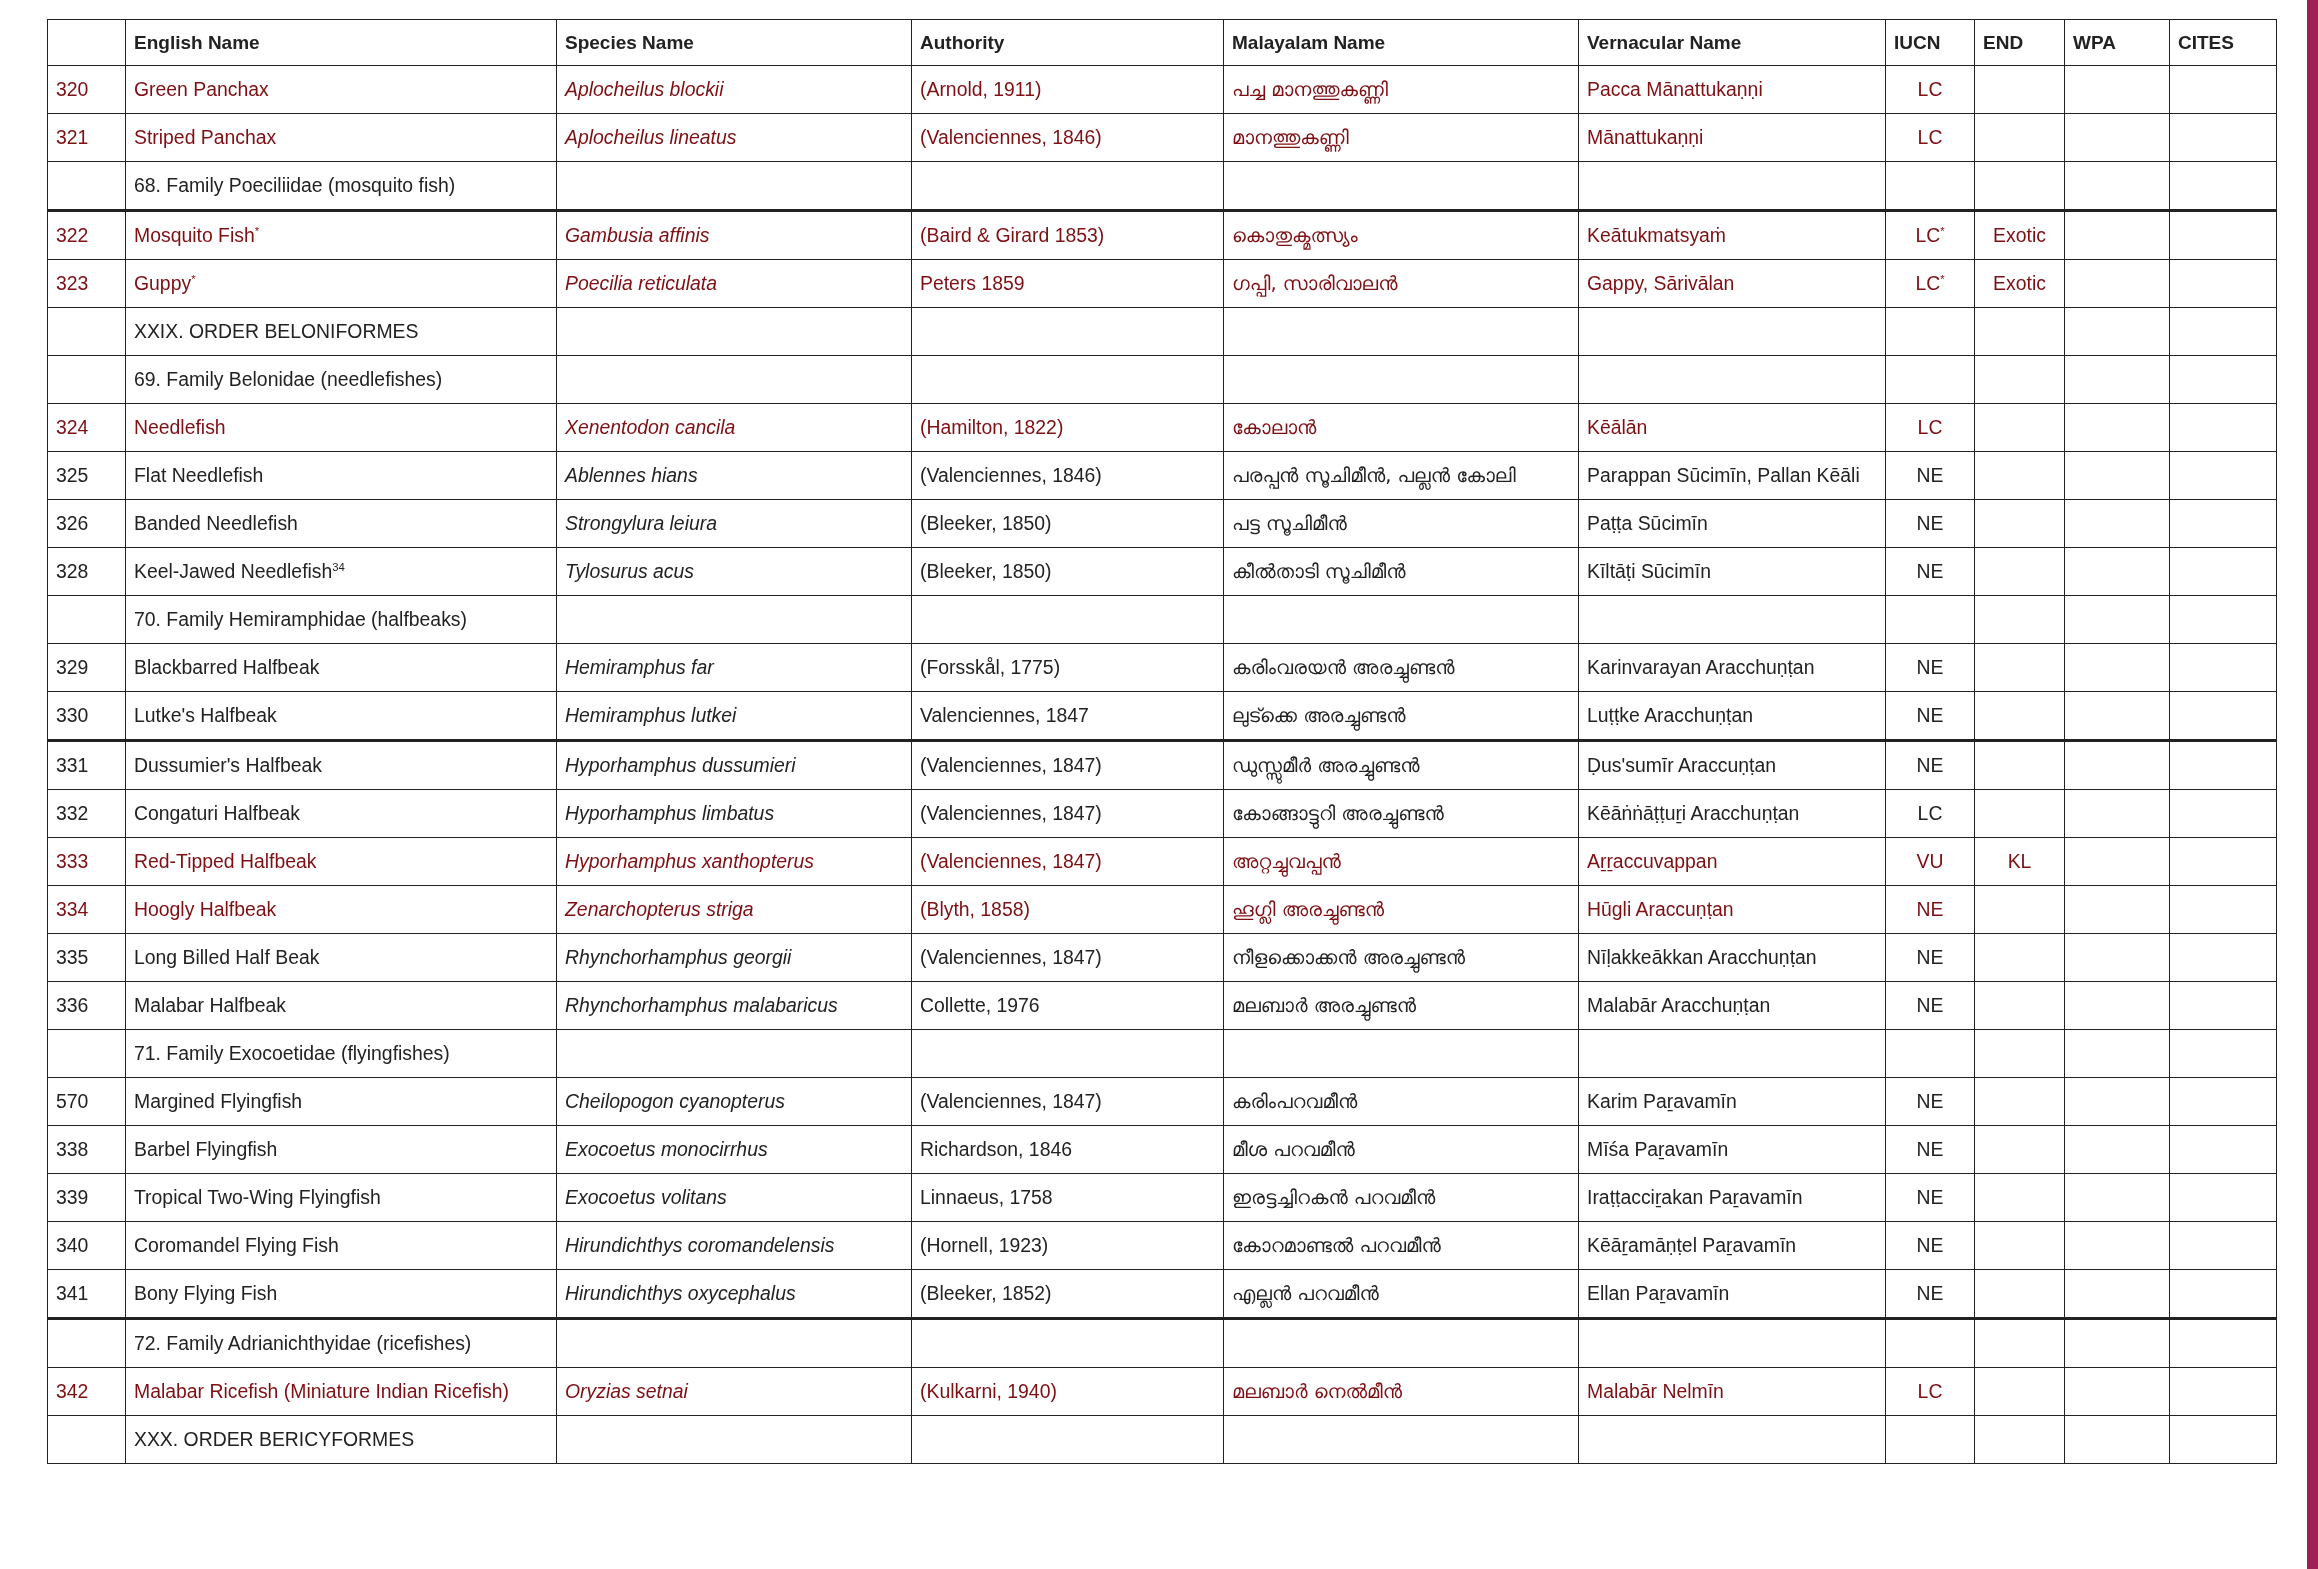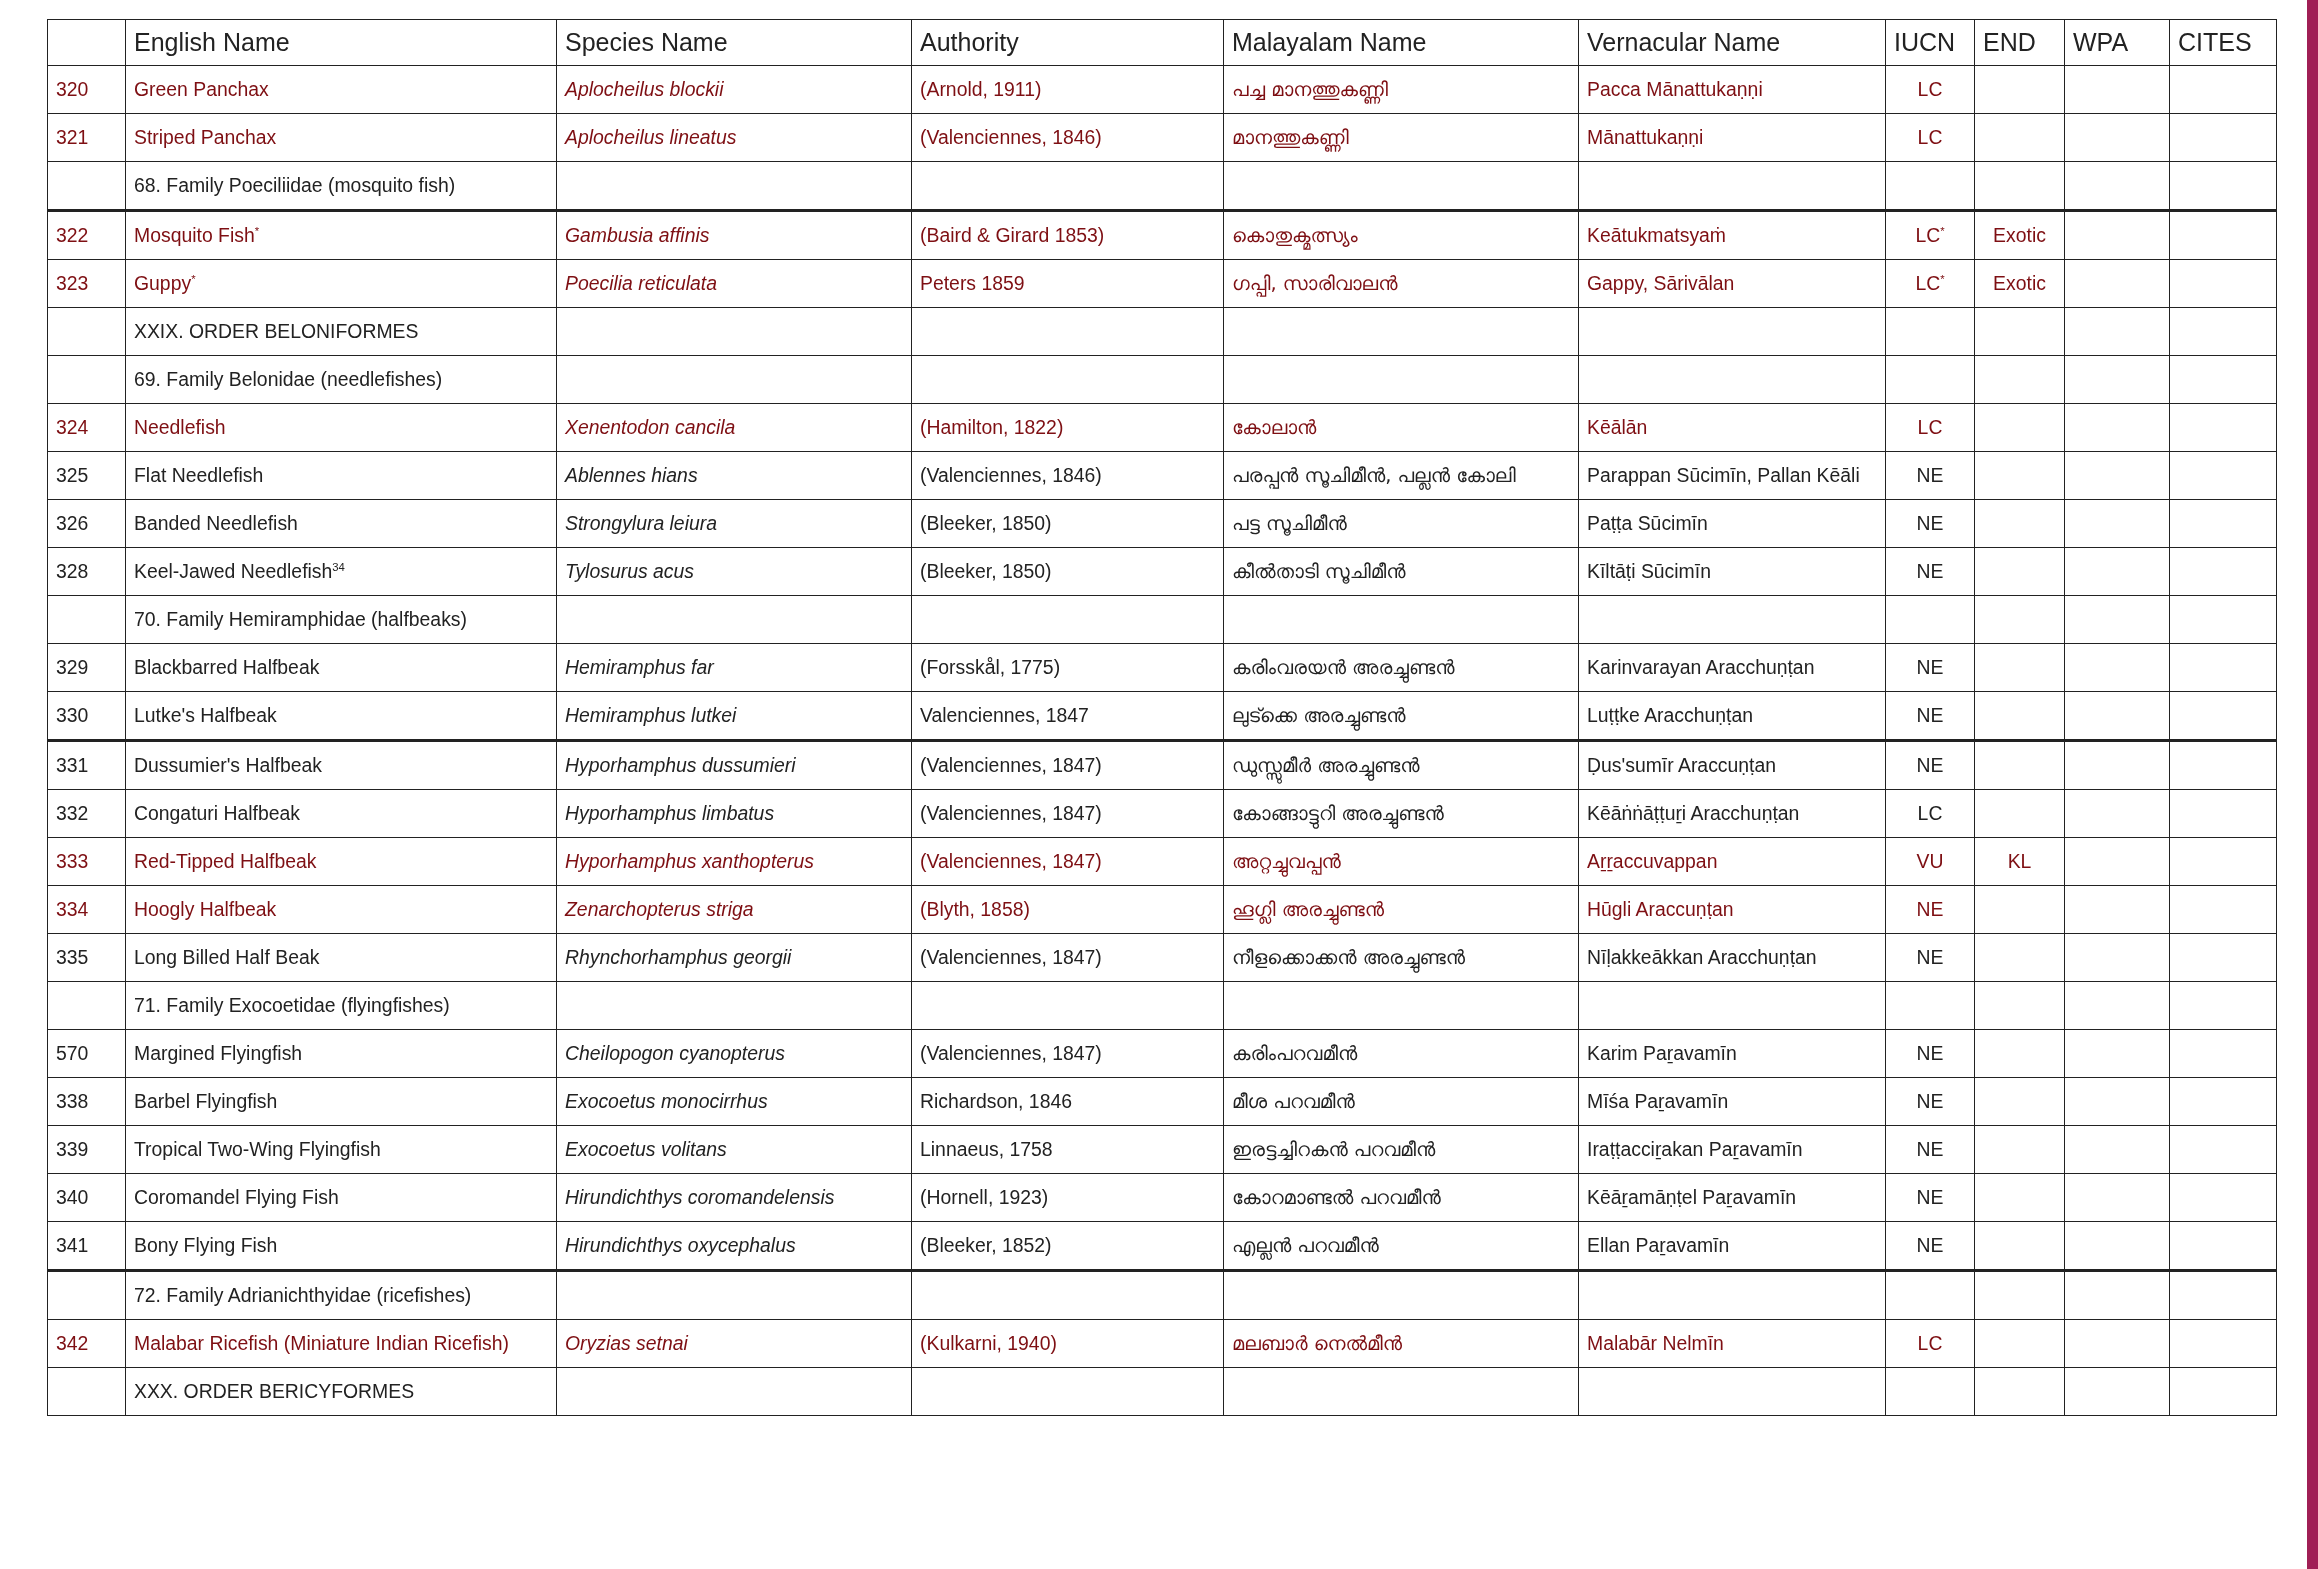"English Name" table.fish th { font-size: 25px -> 19px; font-weight: normal -> bold }
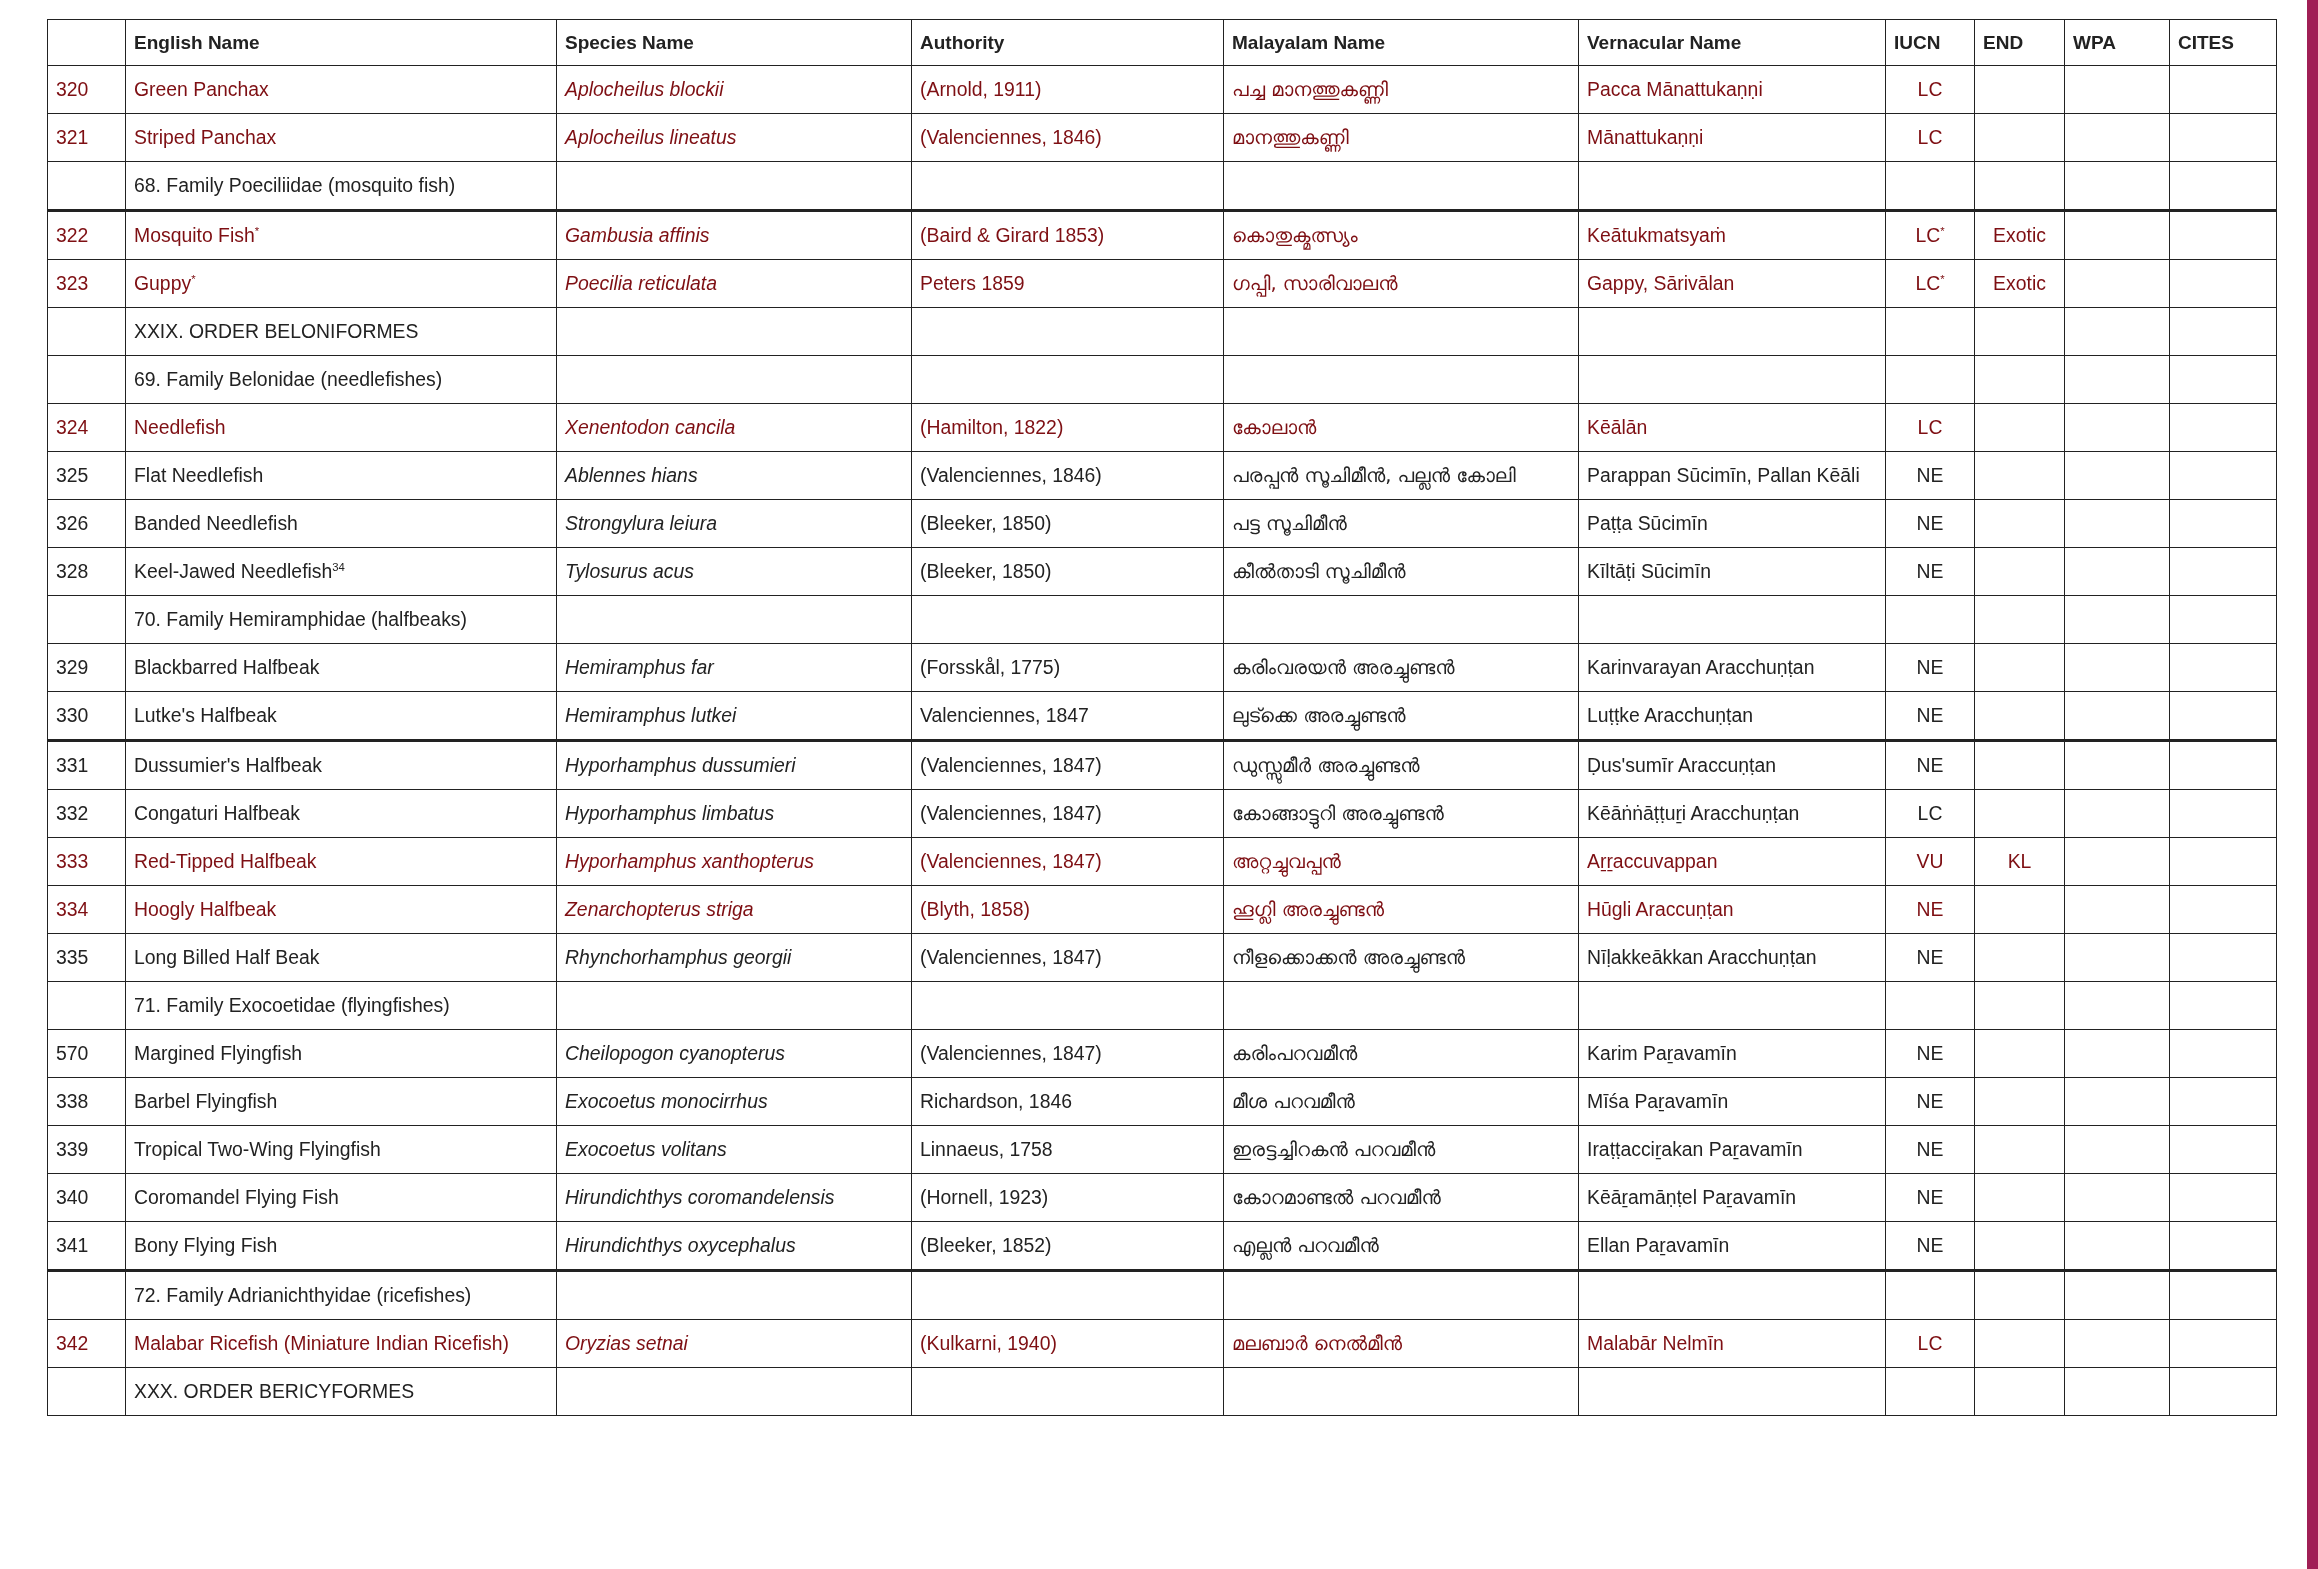"336" tr { html: none -> <tr> <td>336</td> <td><span>Malabar Halfbeak</span><sup></sup></td> <td>Rhynchorhamphus malabaricus</td> <td>Collette, 1976</td> <td>മലബാർ അരച്ചുണ്ടൻ</td> <td>Malabār Aracchuṇṭan</td> <td><span>NE</span><sup></sup></td> <td></td> <td></td> <td></td> </tr> }
